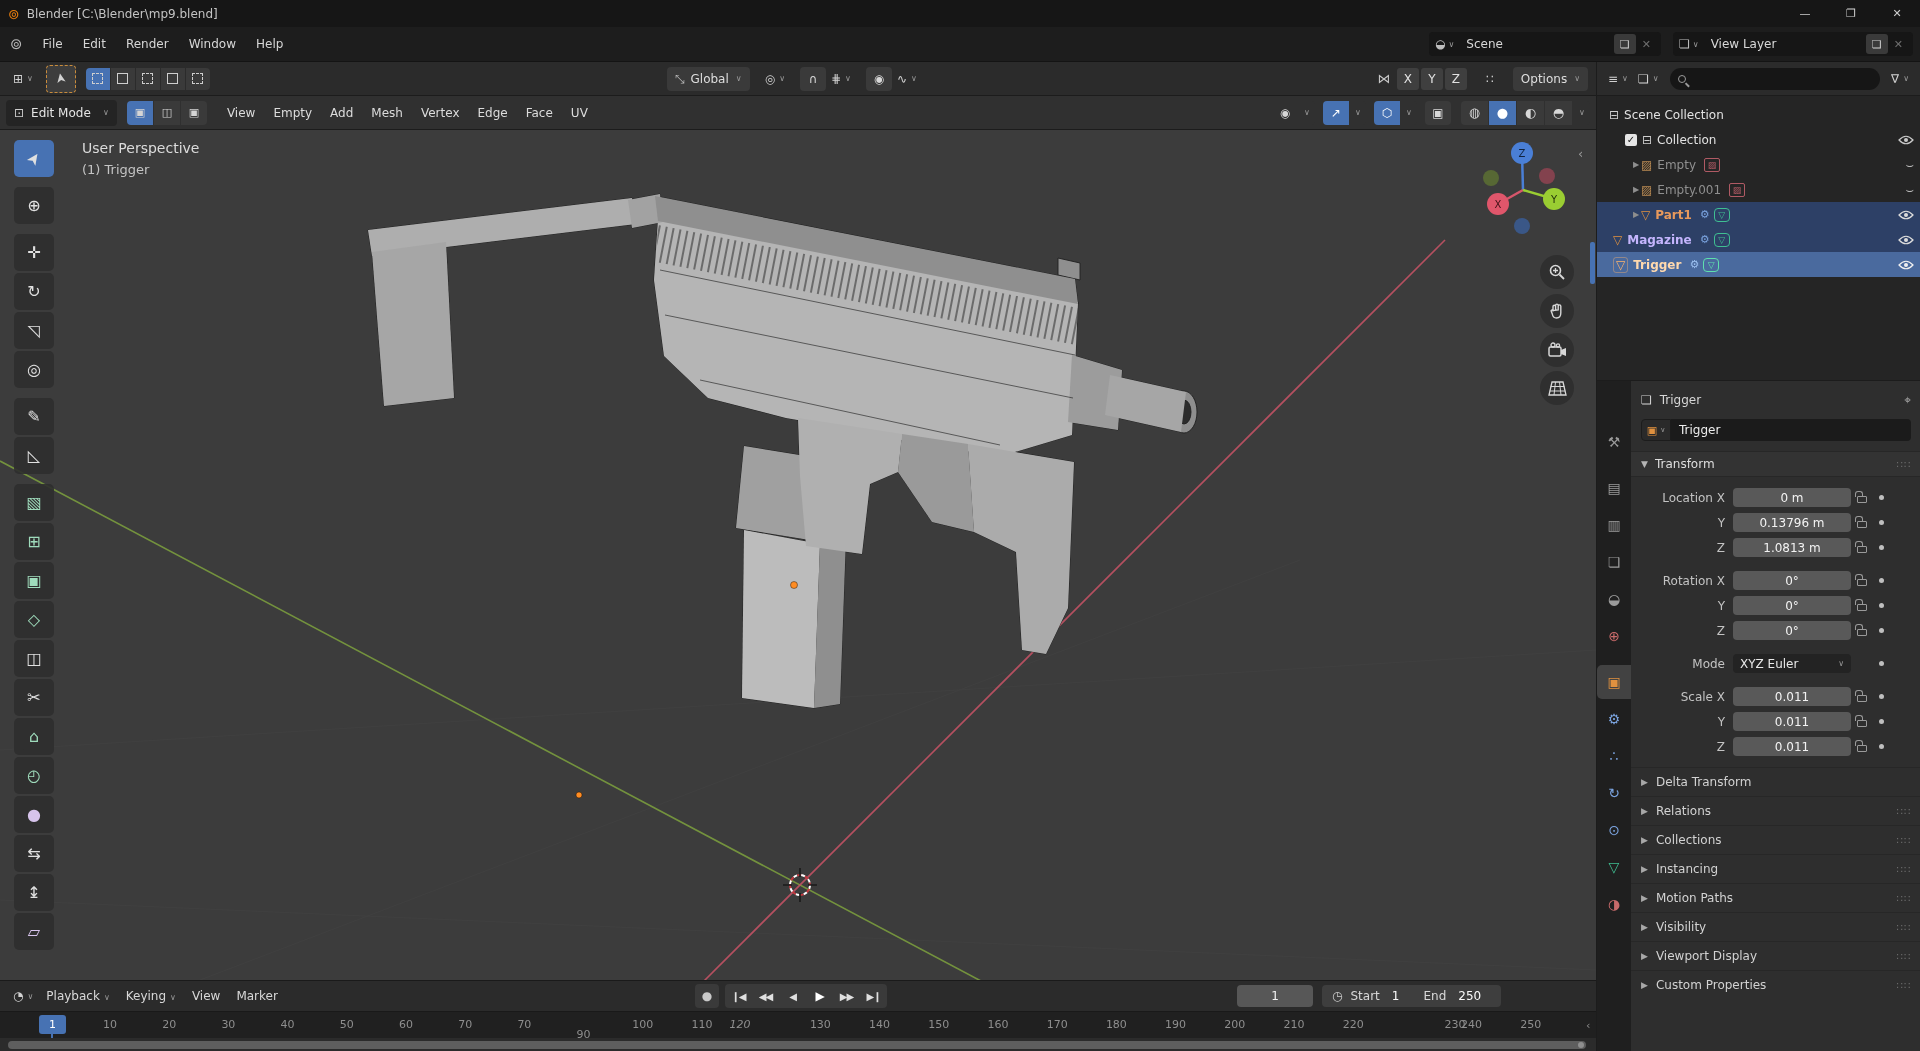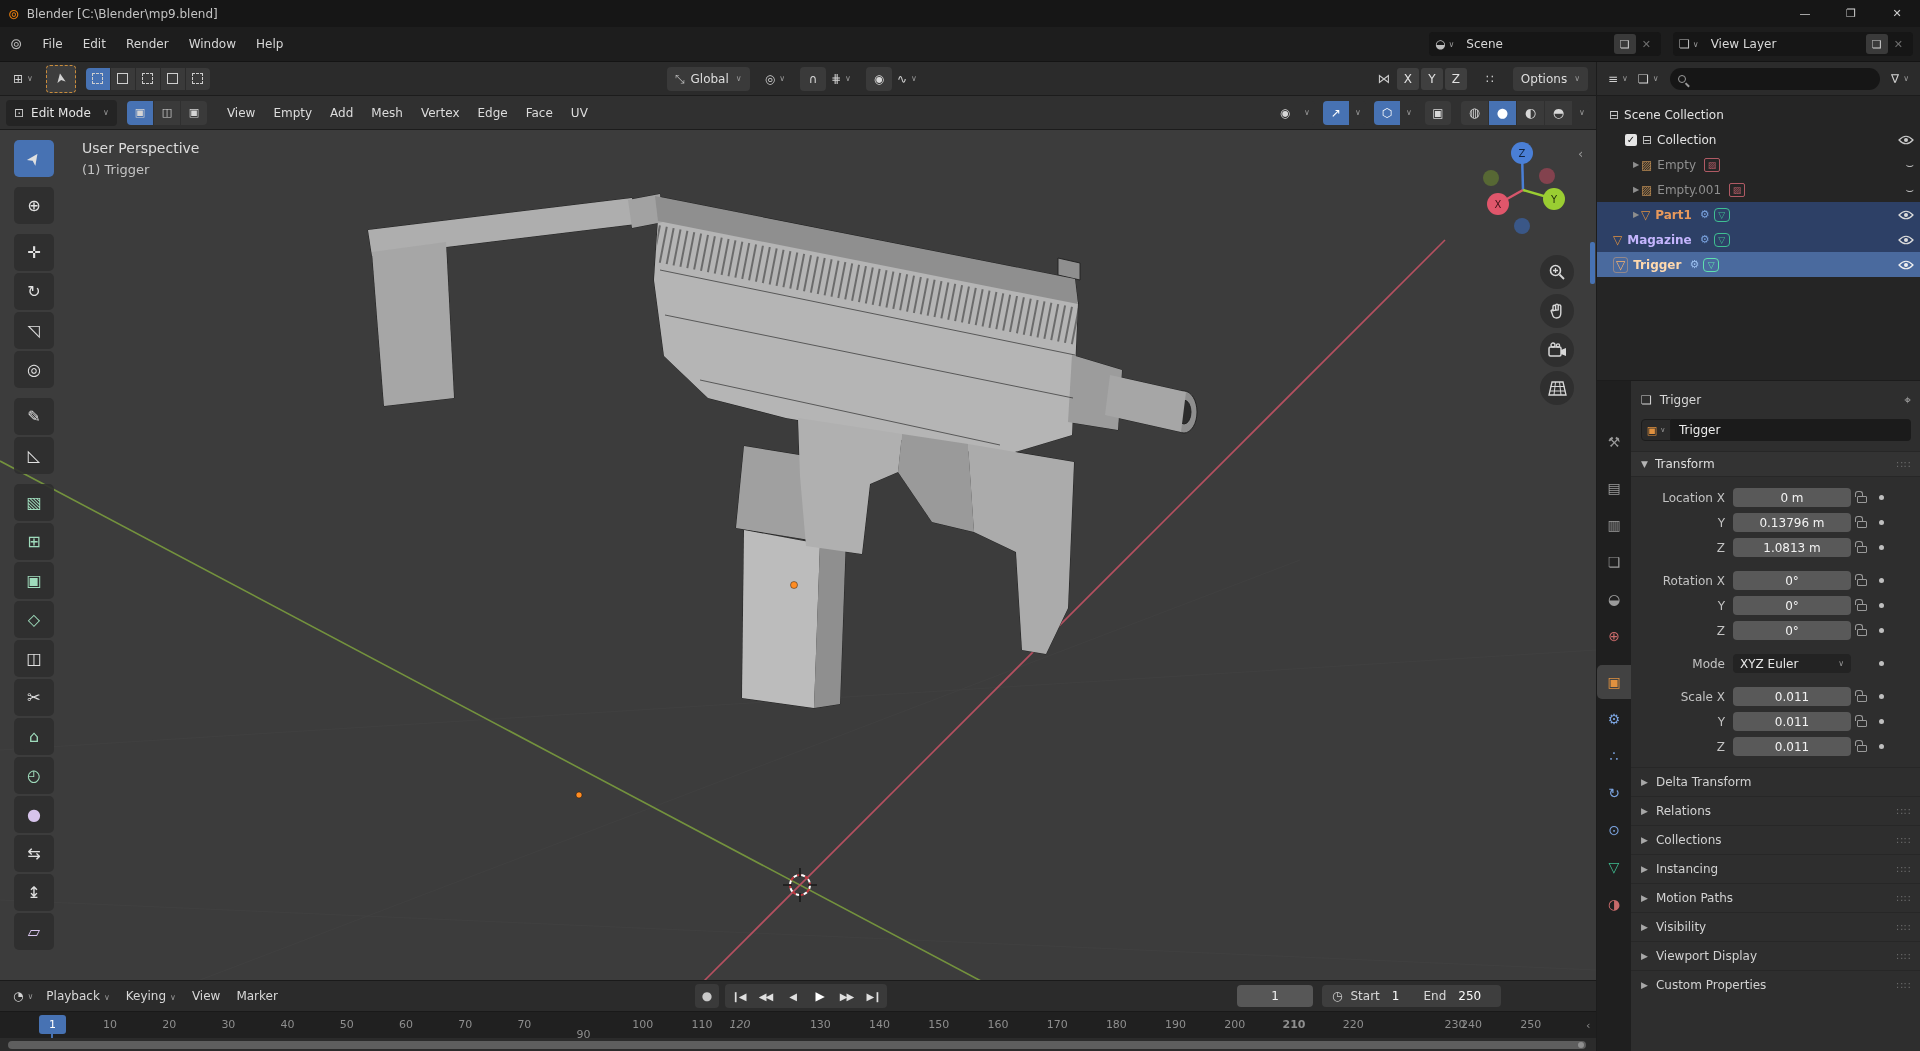"210" span.tick { font-weight: bold -> none }
